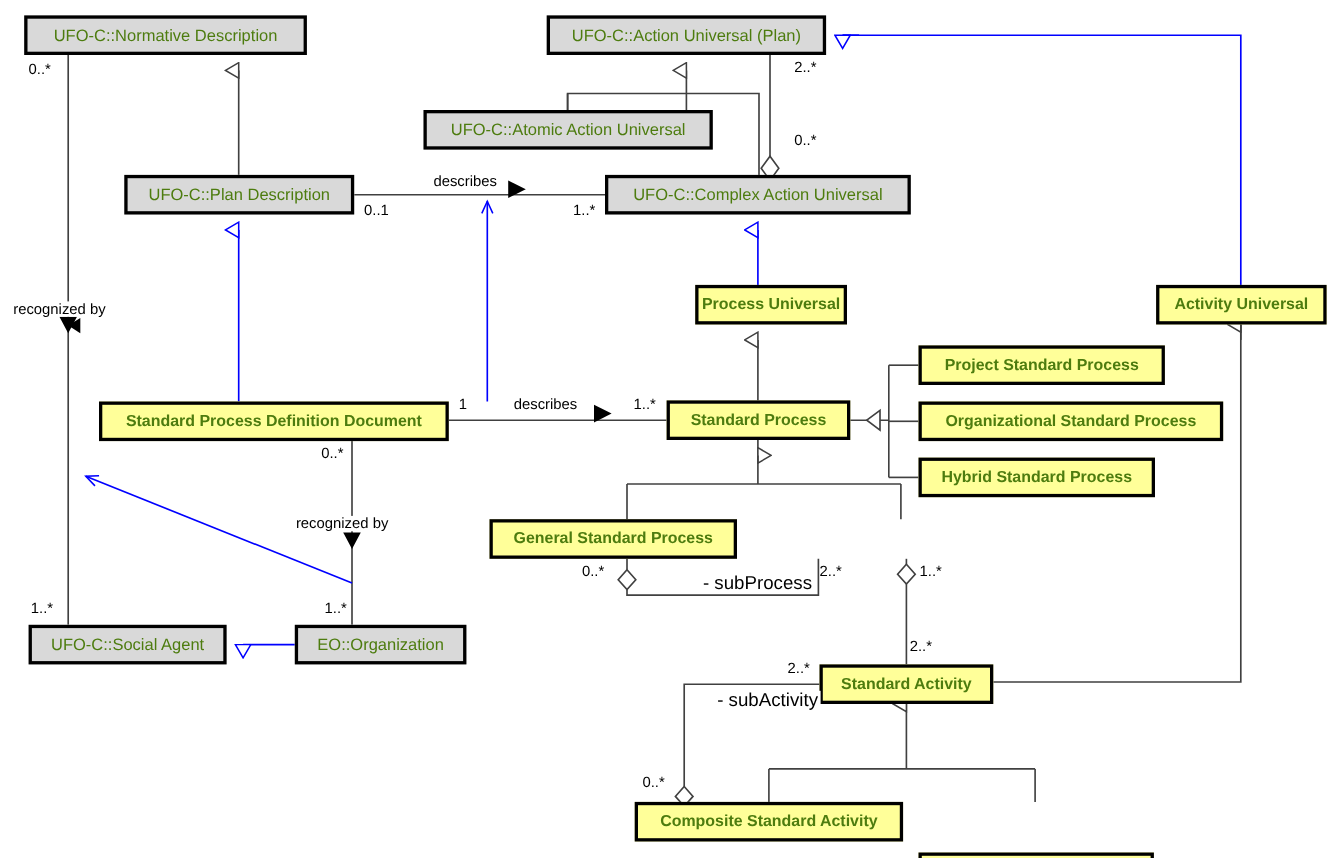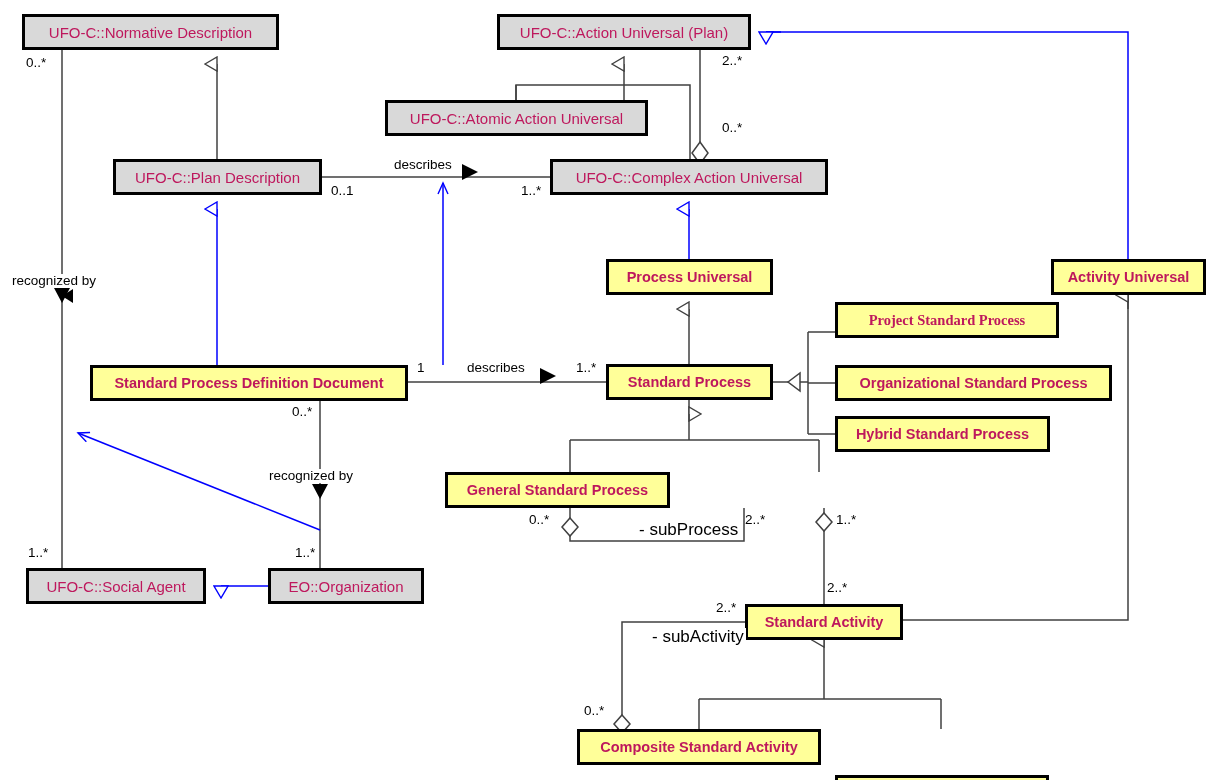"UFO-C::Normative Description" .node { color: #be185d -> #4d7c0f }
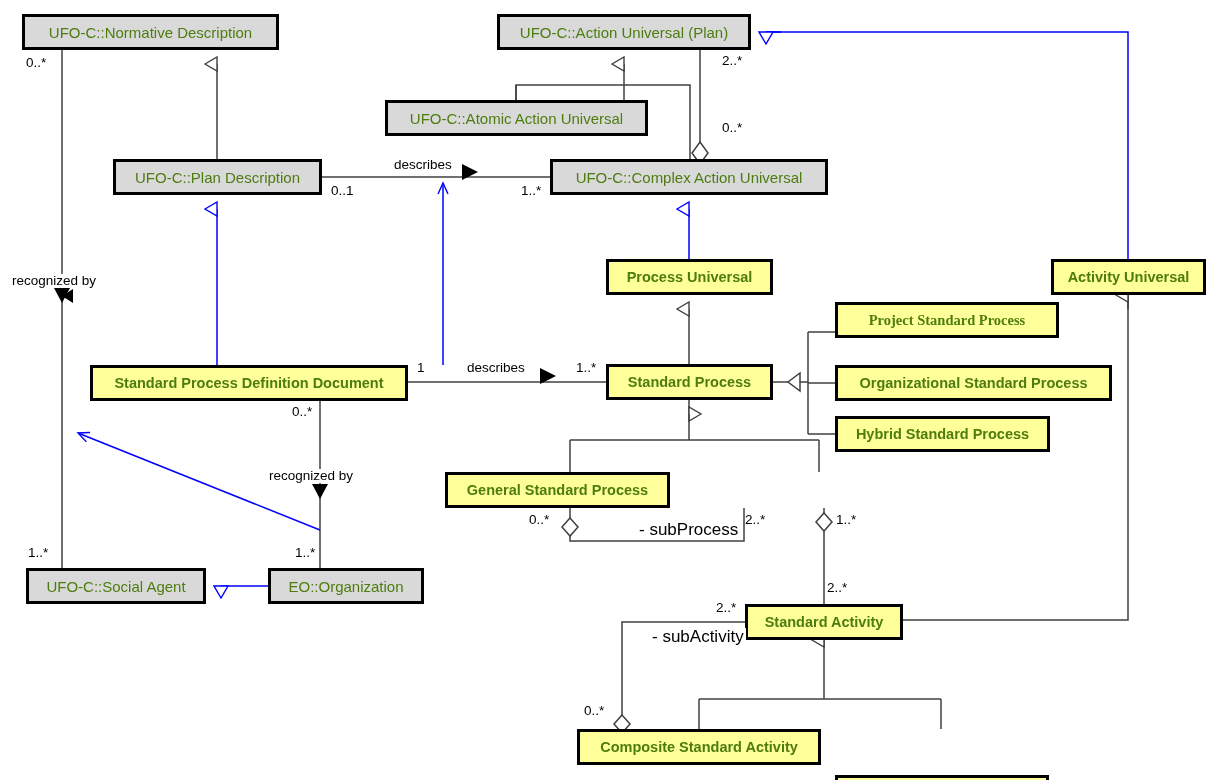"Process Universal" div.node { left: 606px -> 632px; width: 167px -> 138px }
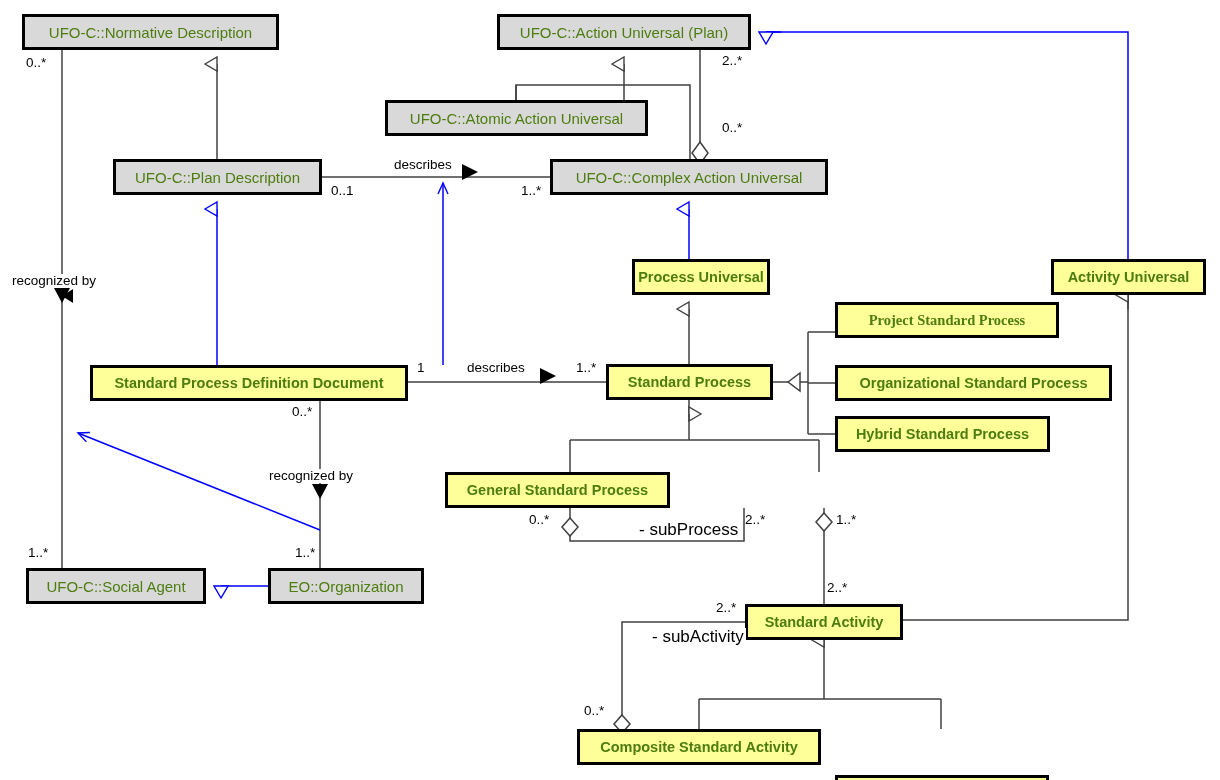"Project Standard Process" div.node { font-family: Liberation Serif, serif -> none; top: 302px -> 314px }
